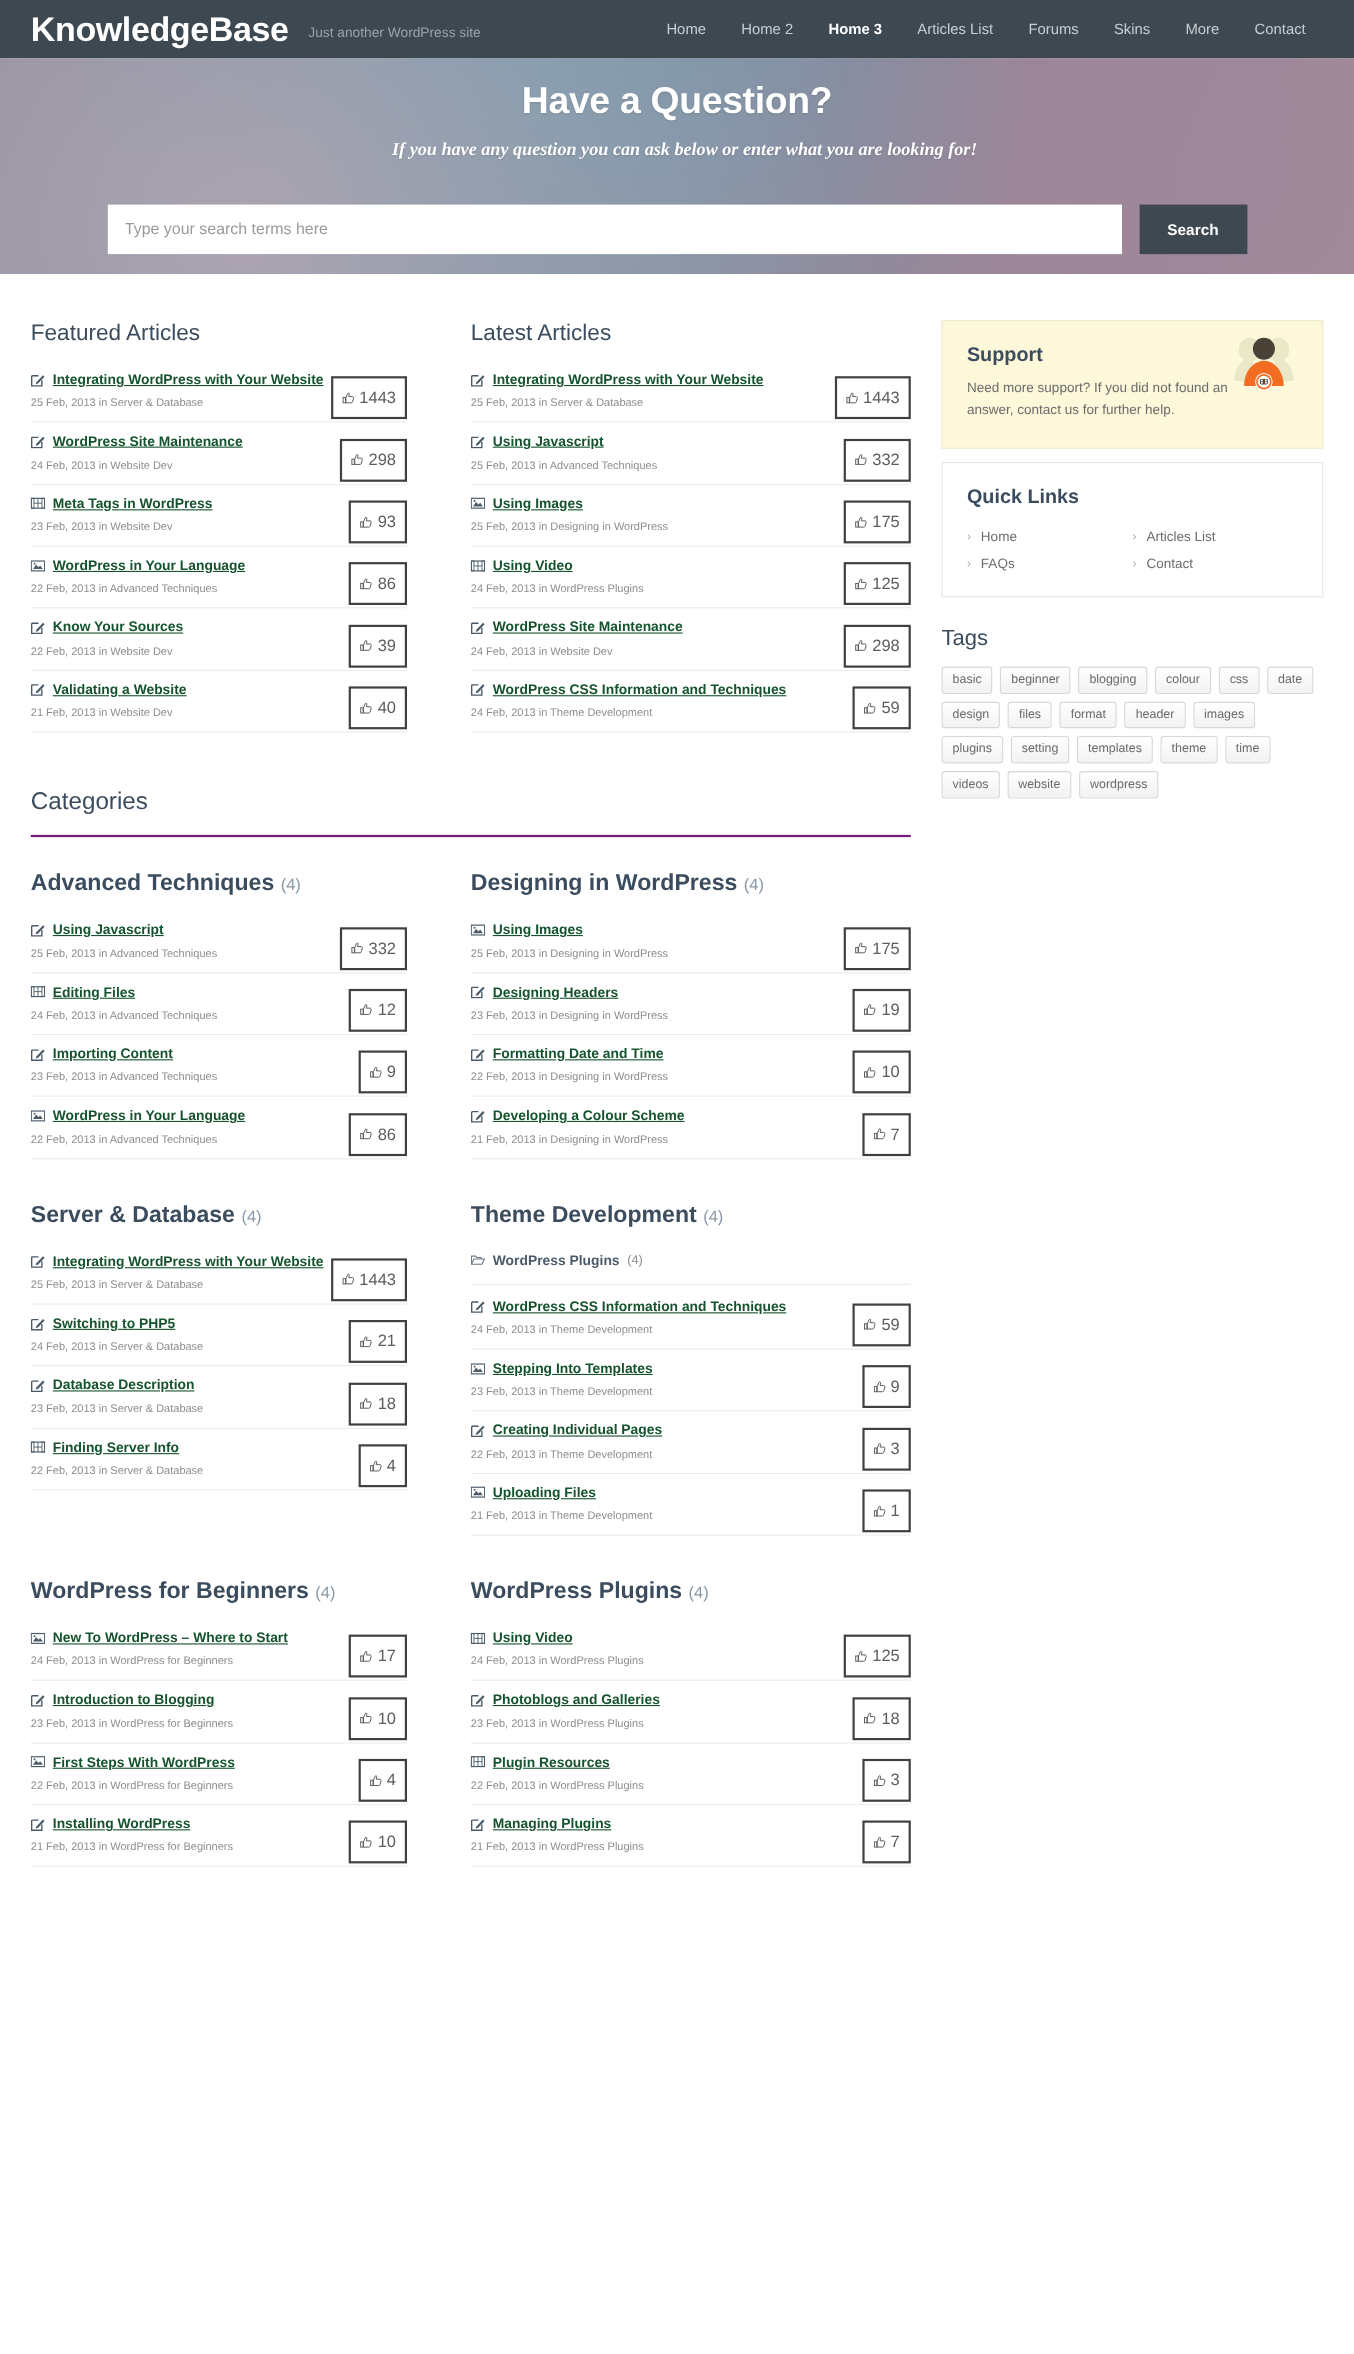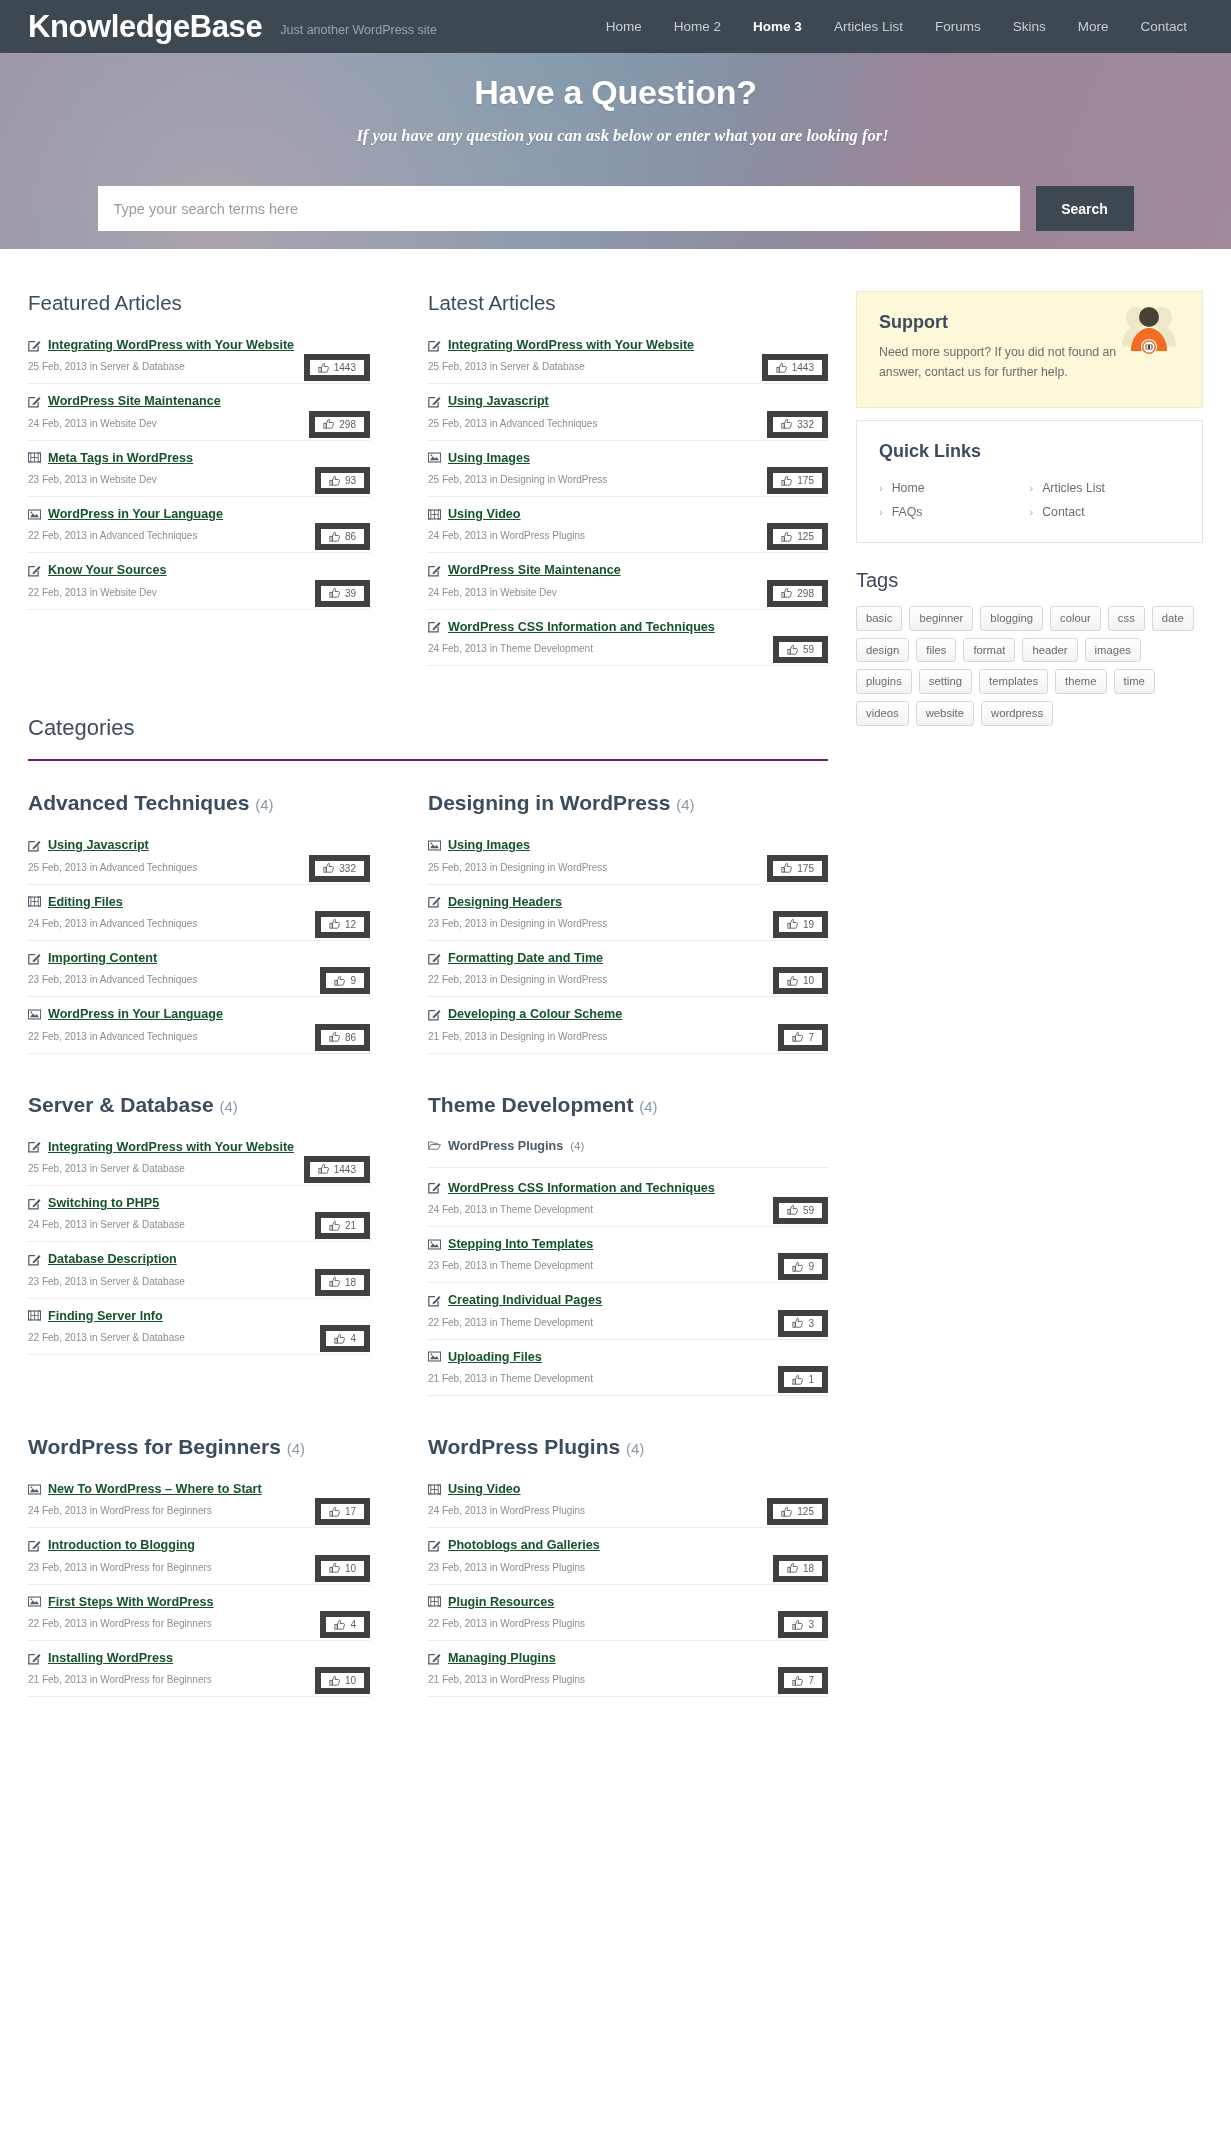"1443" .likes { border: 6px solid #404040 -> 2px solid #404040; font-size: 10px -> 15px; height: 27px -> 39px }
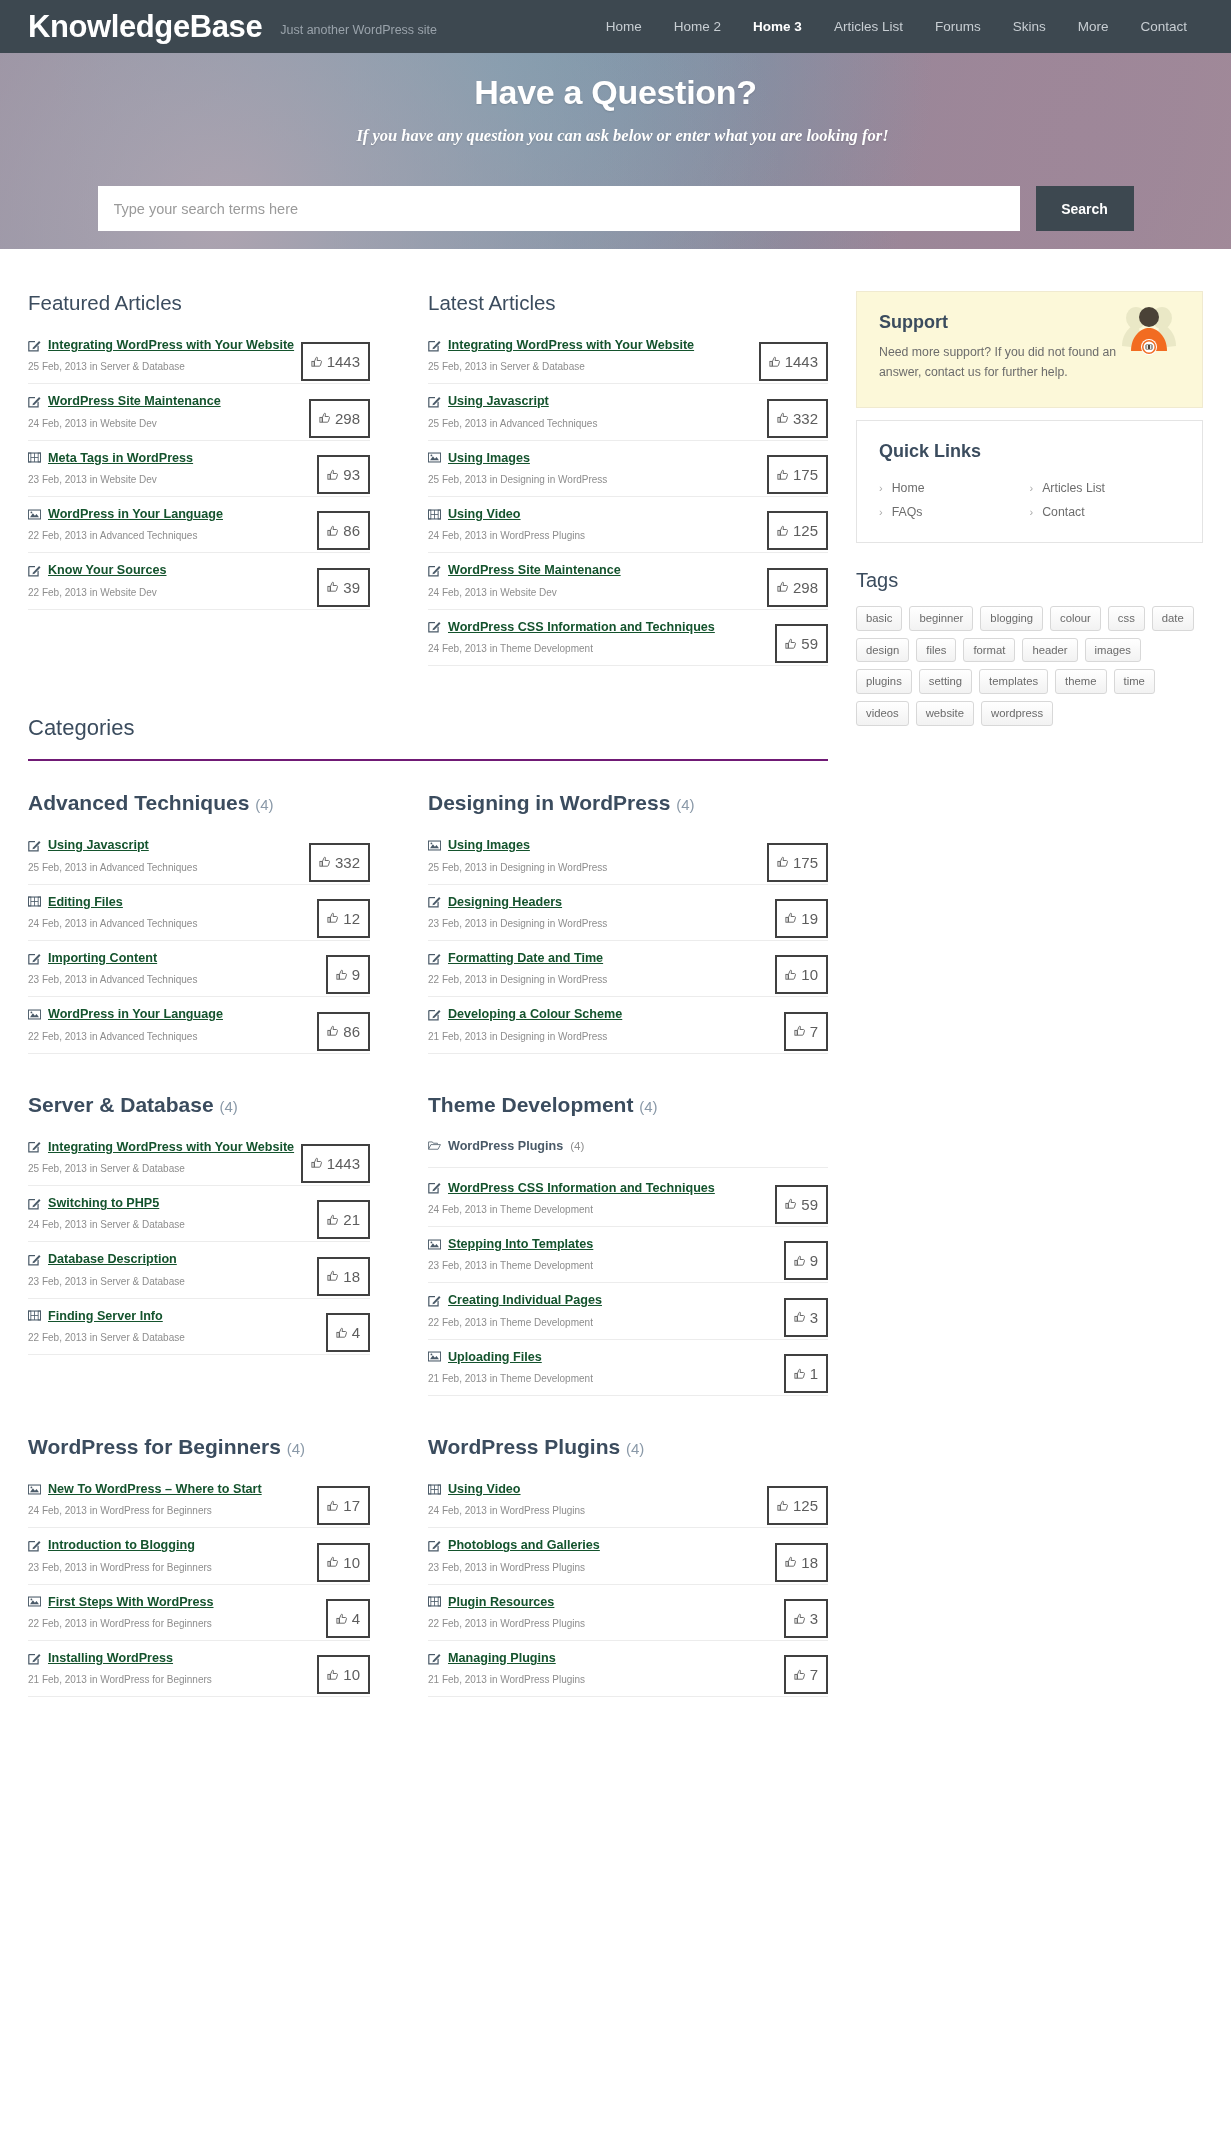"Validating a Website" div.art { html: none -> <div> <div> <span> <svg> <path></path> <path></path> <path></path> </svg> </span> <span>Validating a Website</span> </div> <div>21 Feb, 2013 in Website Dev</div> <div> <span> <svg> <path></path> <rect></rect> </svg> </span> <span>40</span> </div> </div> }
